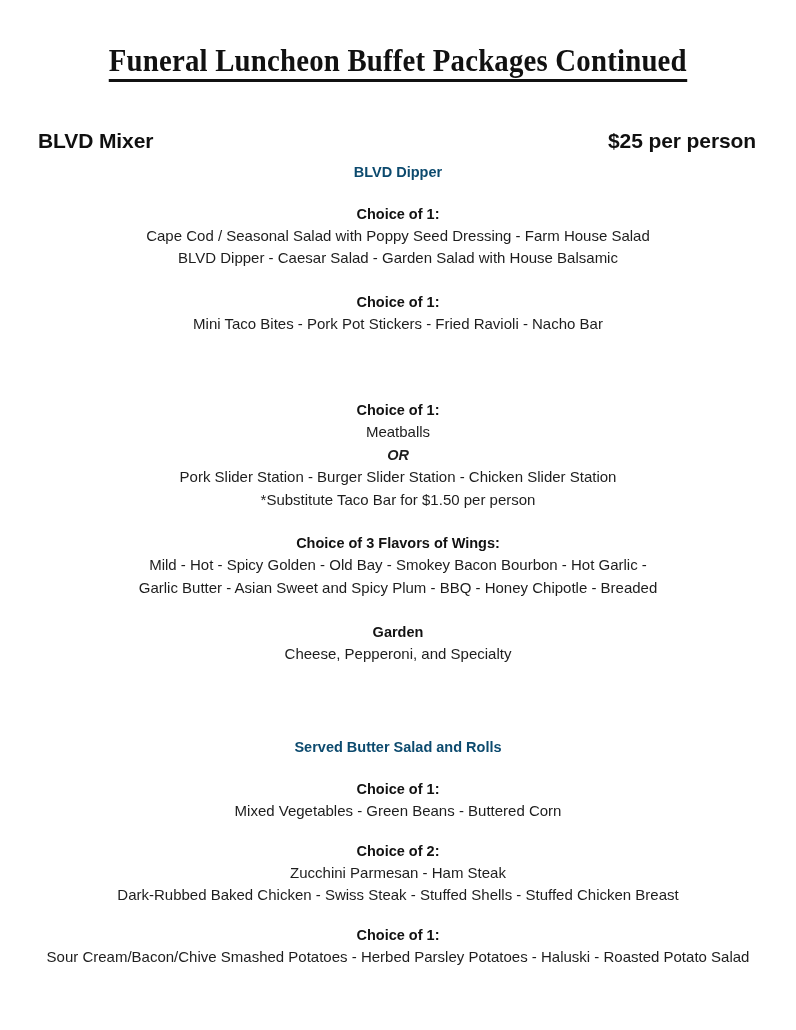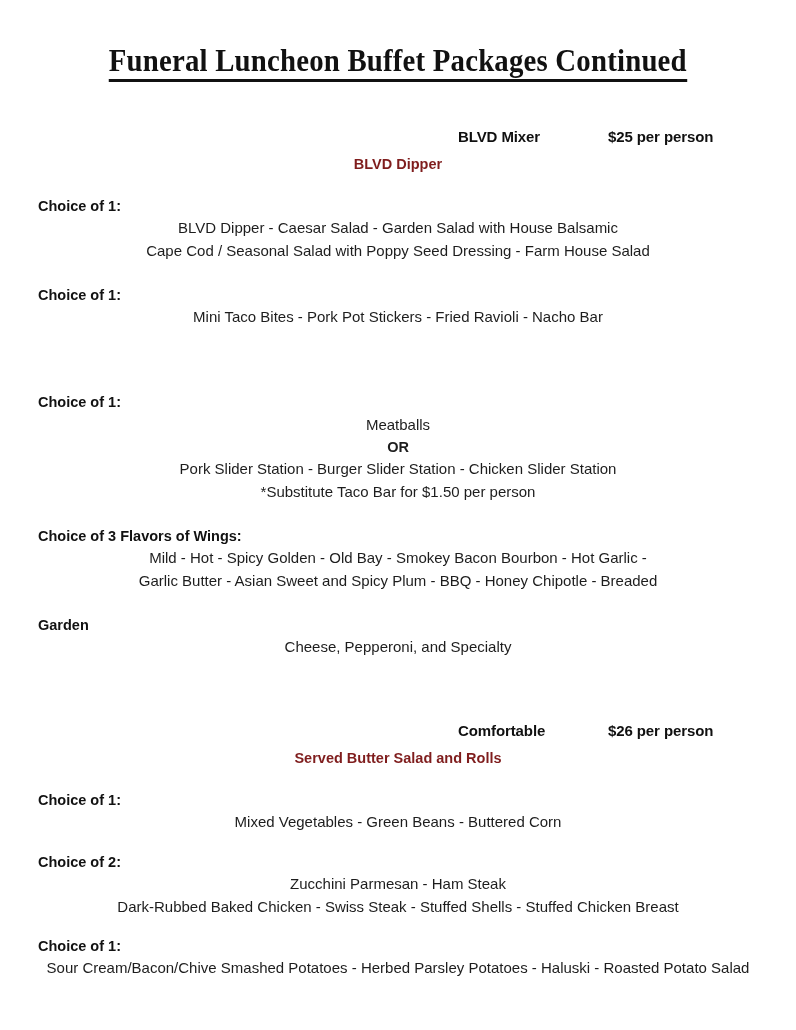"BLVD Mixer" .pkg-header { font-size: 15px -> 21px; justify-content: flex-end -> space-between }
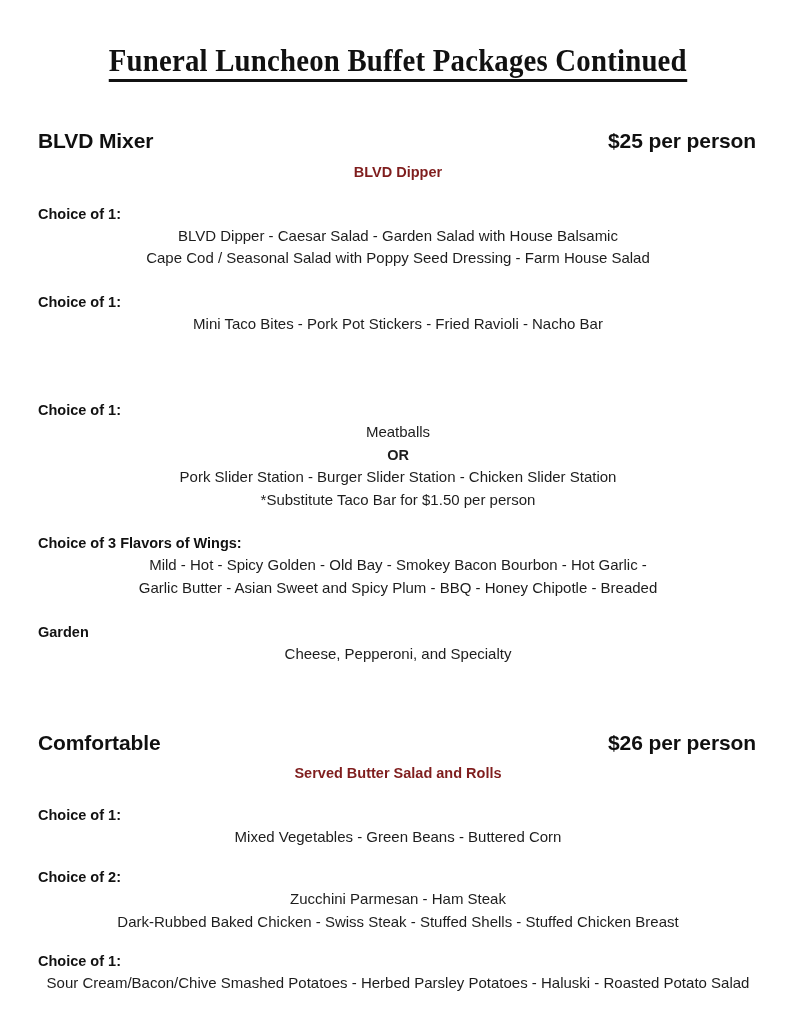"BLVD Dipper" .pkg-subtitle { color: #7f1d1d -> #0c4a6e }
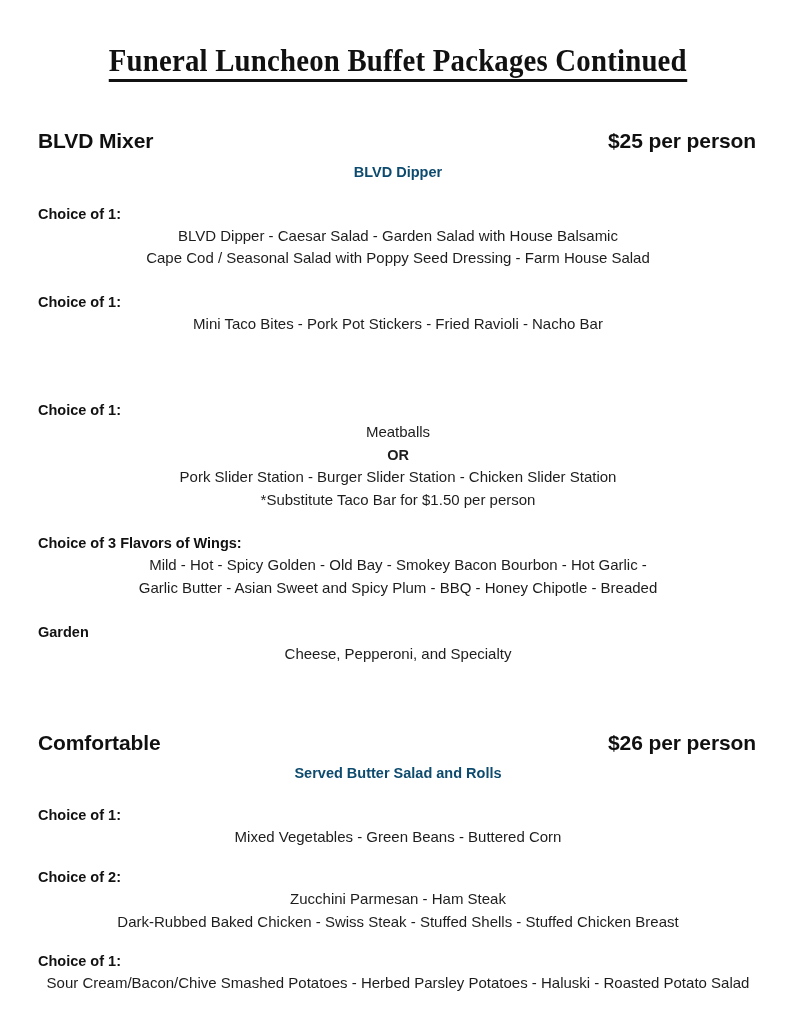"Choice of 1:" .choice-label { text-align: left -> center }
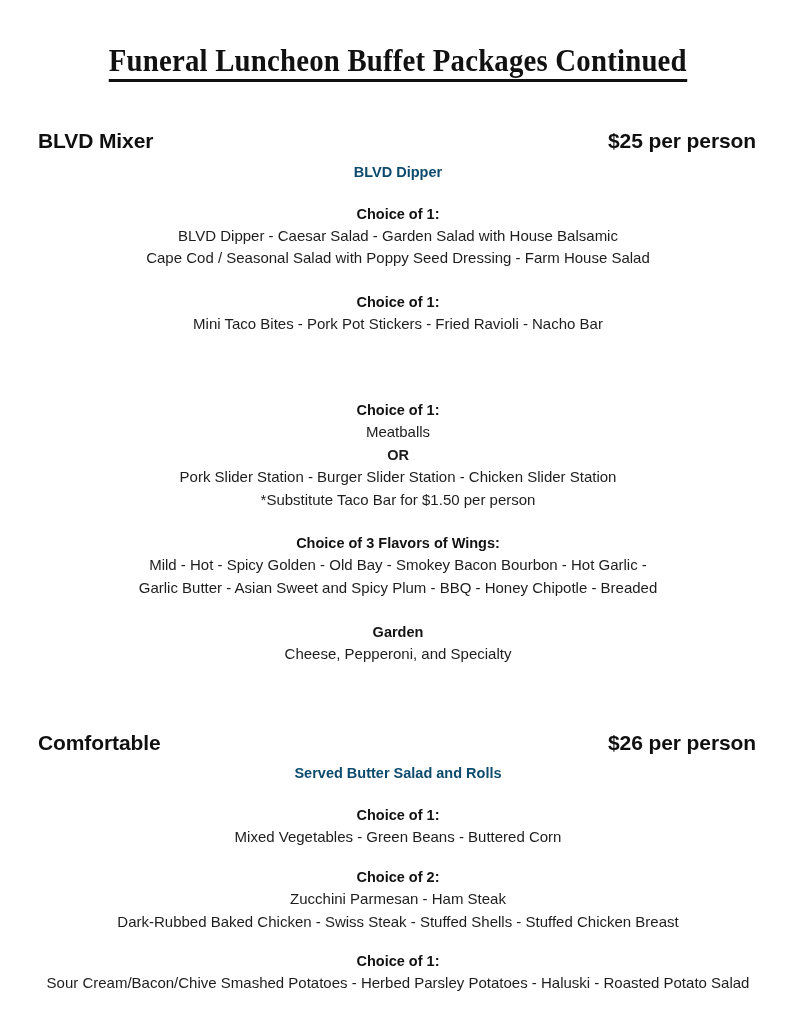"BLVD Dipper - Caesar Salad" div.choice-line { order: before "Cape Cod / Seasonal Salad" -> after "Cape Cod / Seasonal Salad" }
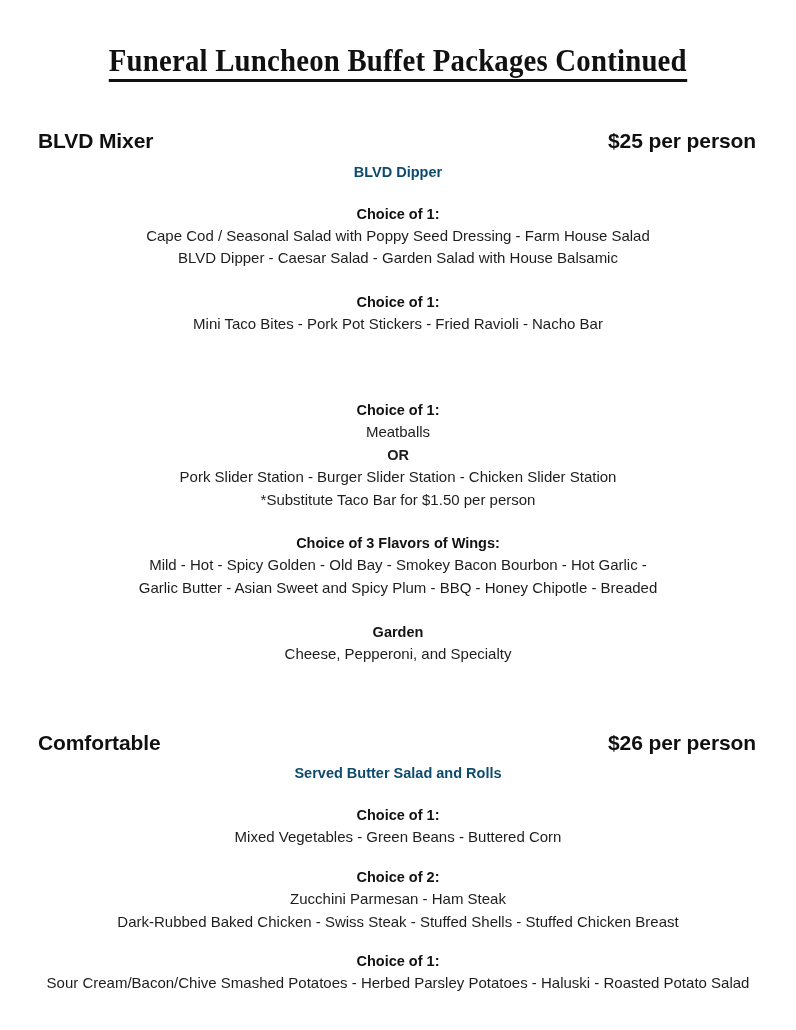"OR" .choice-line.bold-italic { font-style: none -> italic }
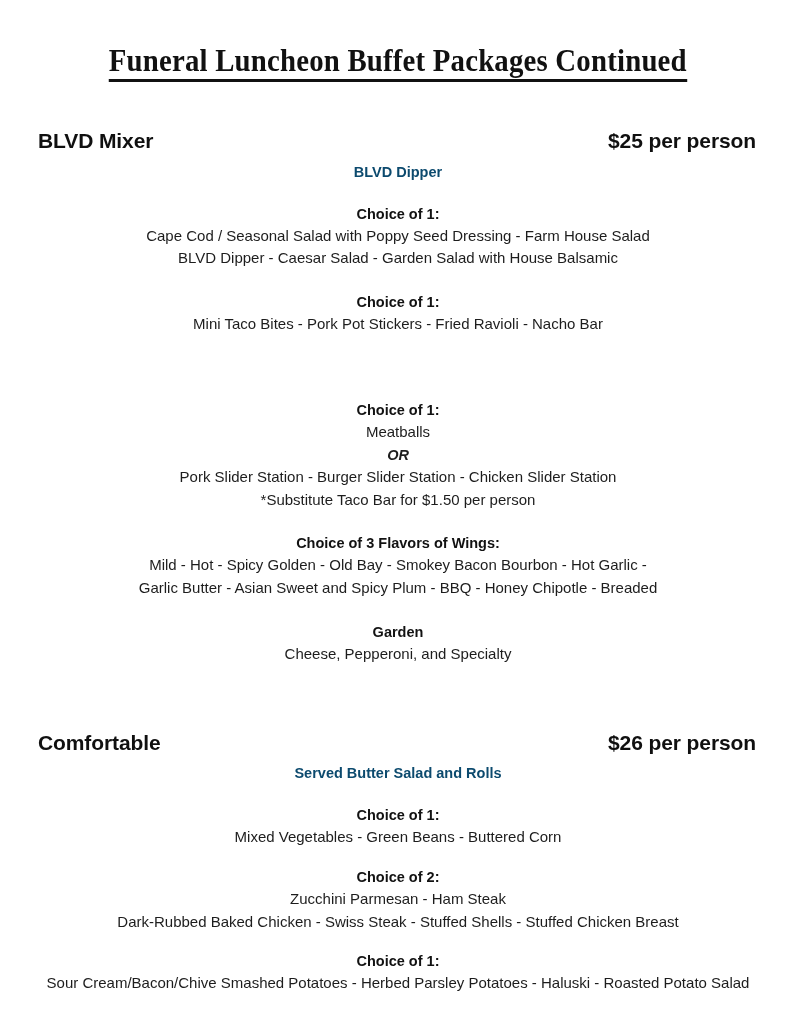"Comfortable" div.pkg-header { html: <div> <span>Comfortable</span> <span>$26 per person</span> </div> -> none }
